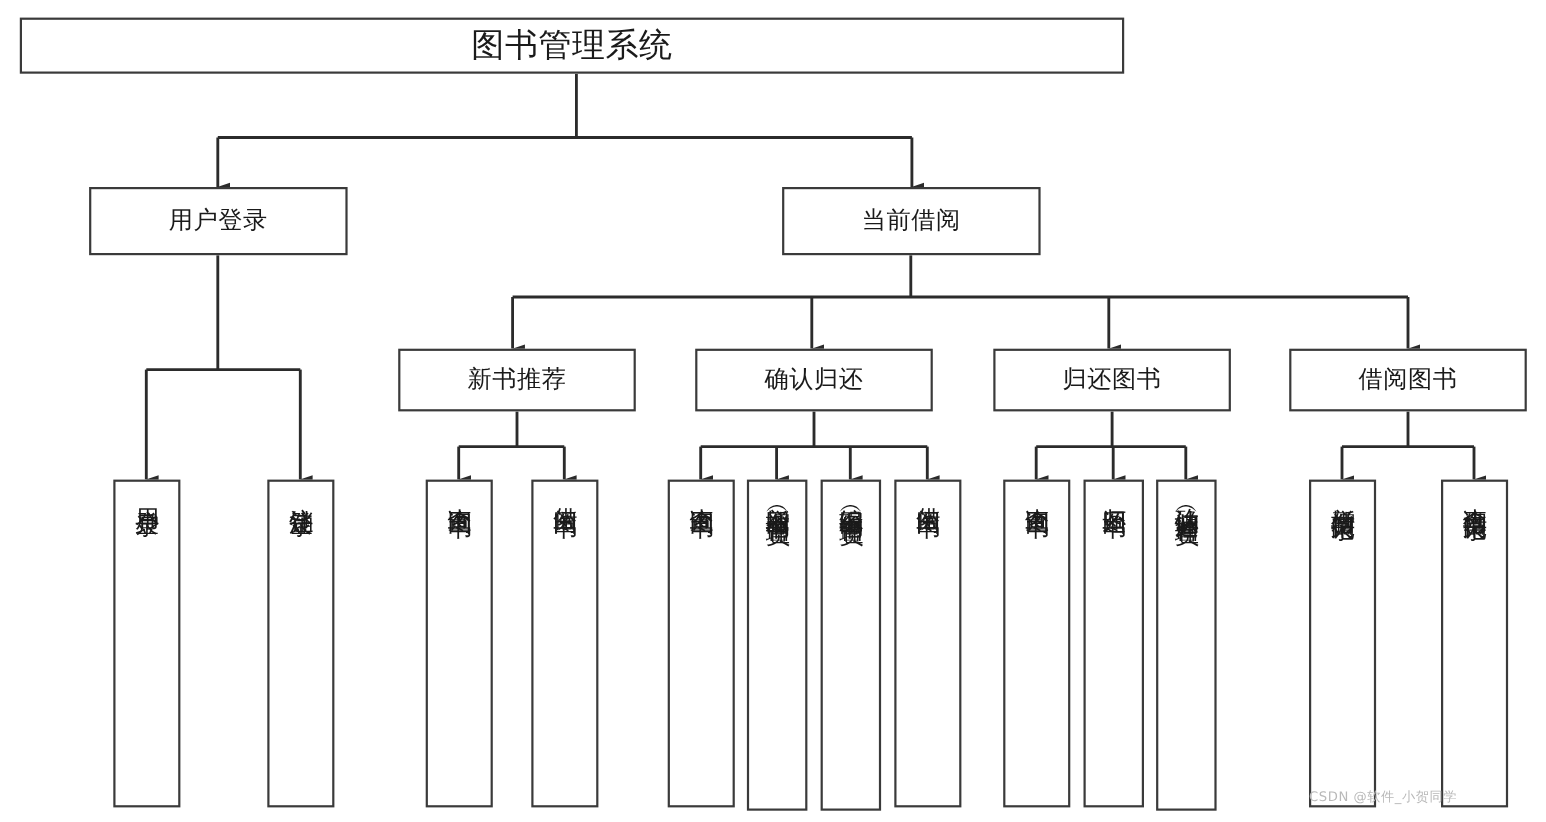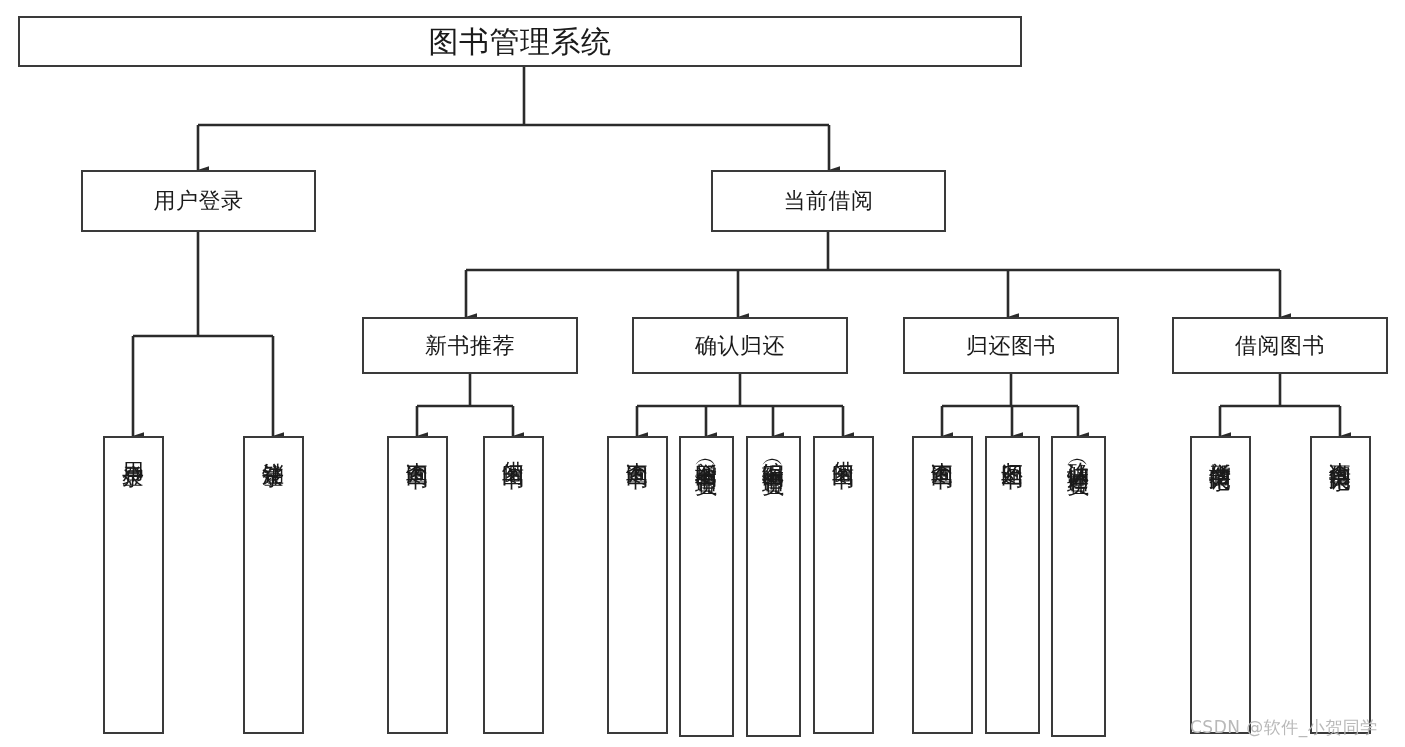"CSDN @软件_小贺同学" .watermark { font-size: 17px -> 12px }
